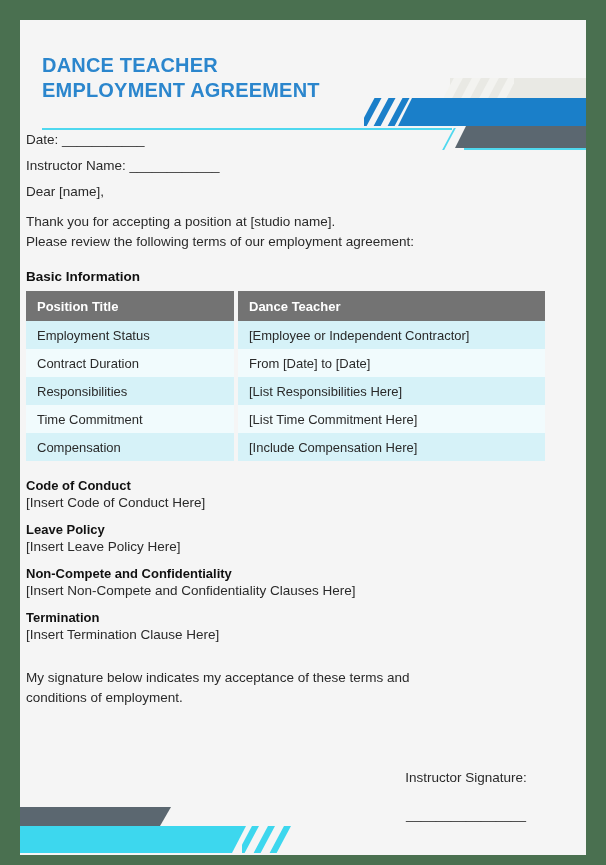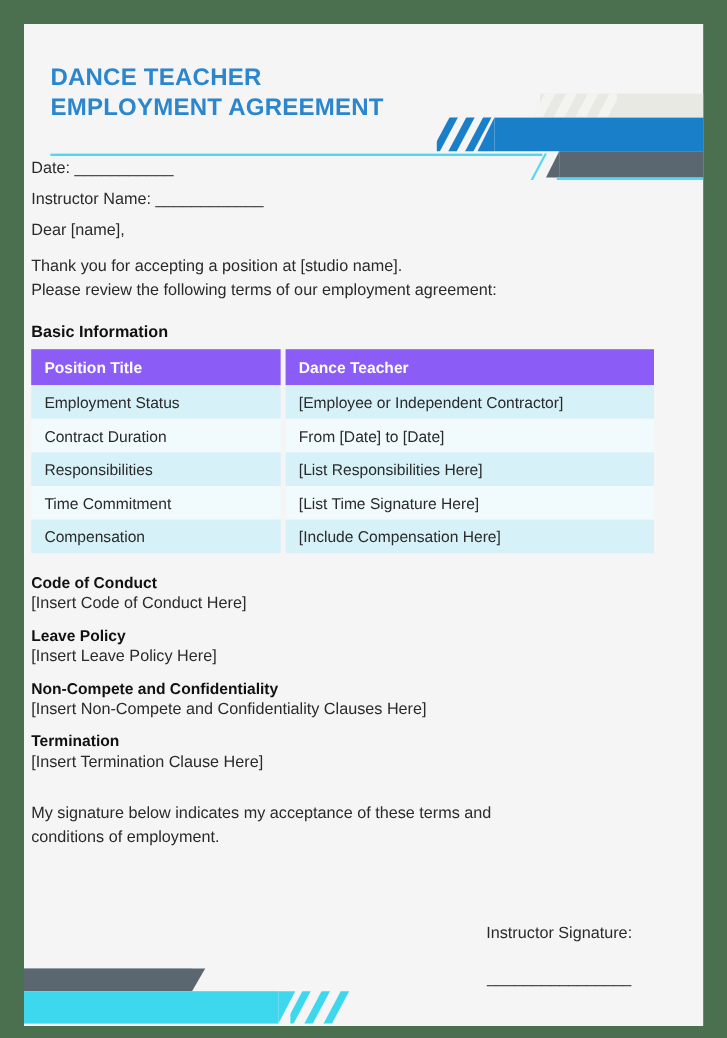"Position Title" .tbl thead th { background: #8b5cf6 -> #737373 }
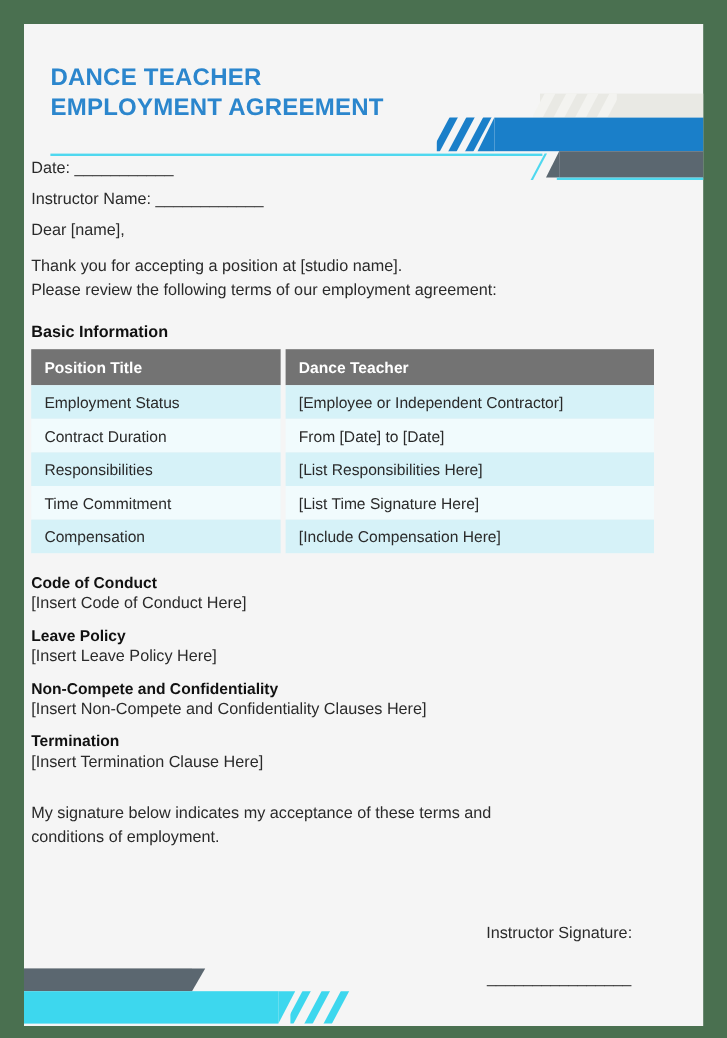"[List Time Signature Here]" td.c2 { text: Signature -> Commitment }
